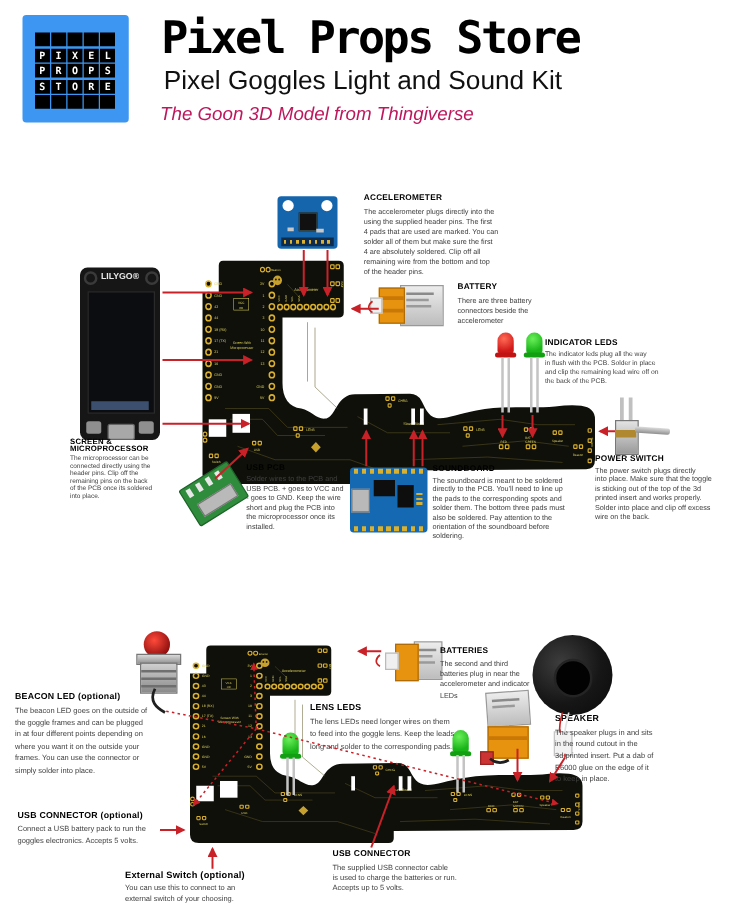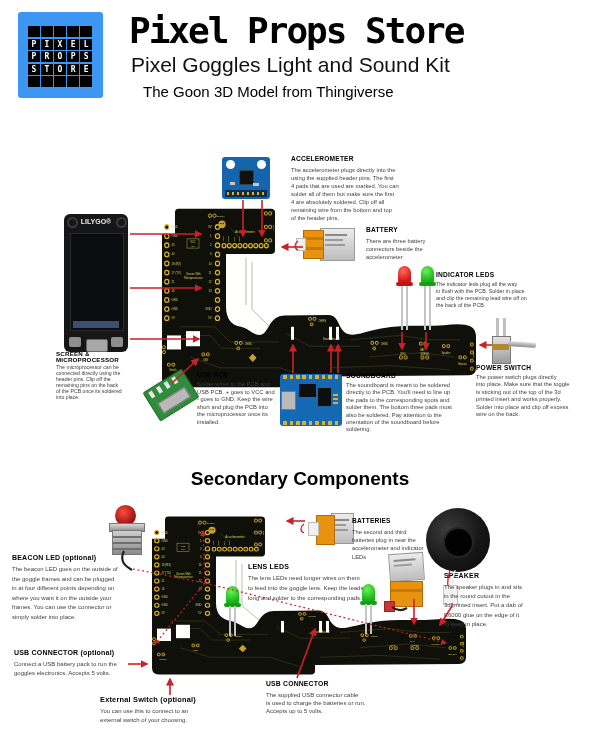"The Goon 3D Model from" #tagline { color: #000000 -> #be185d; font-style: none -> italic; left: 143px -> 128px }
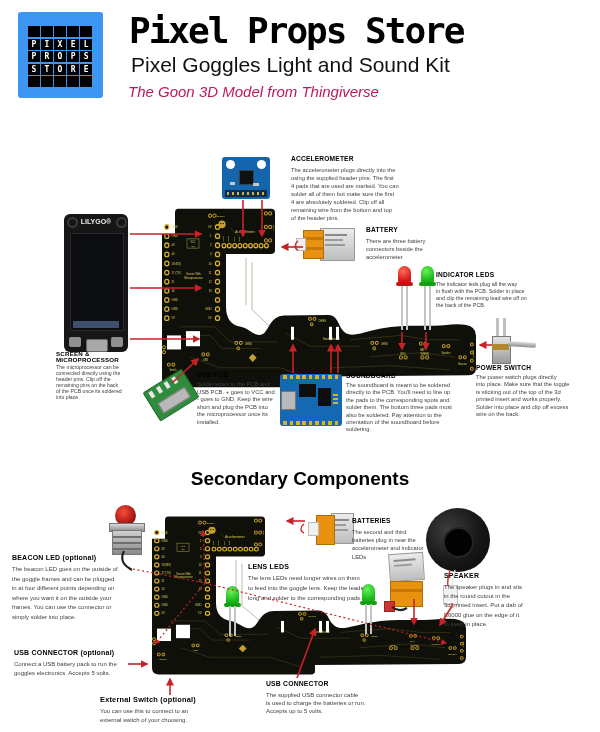"Secondary Components" div.abs { html: <div>Secondary Components</div> -> none }
